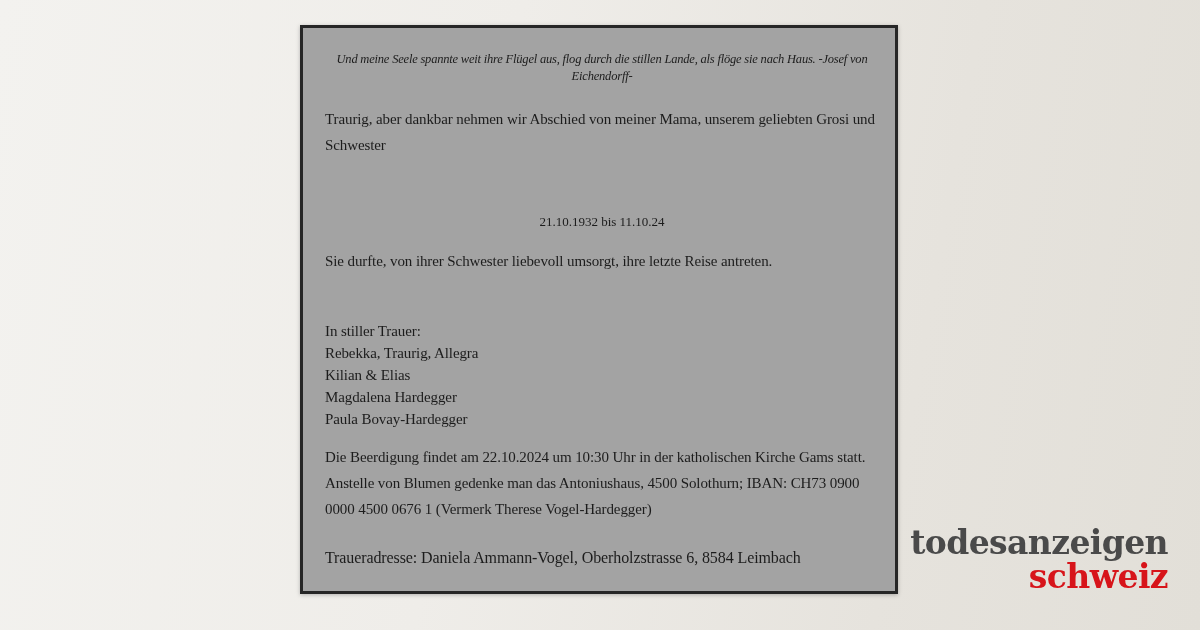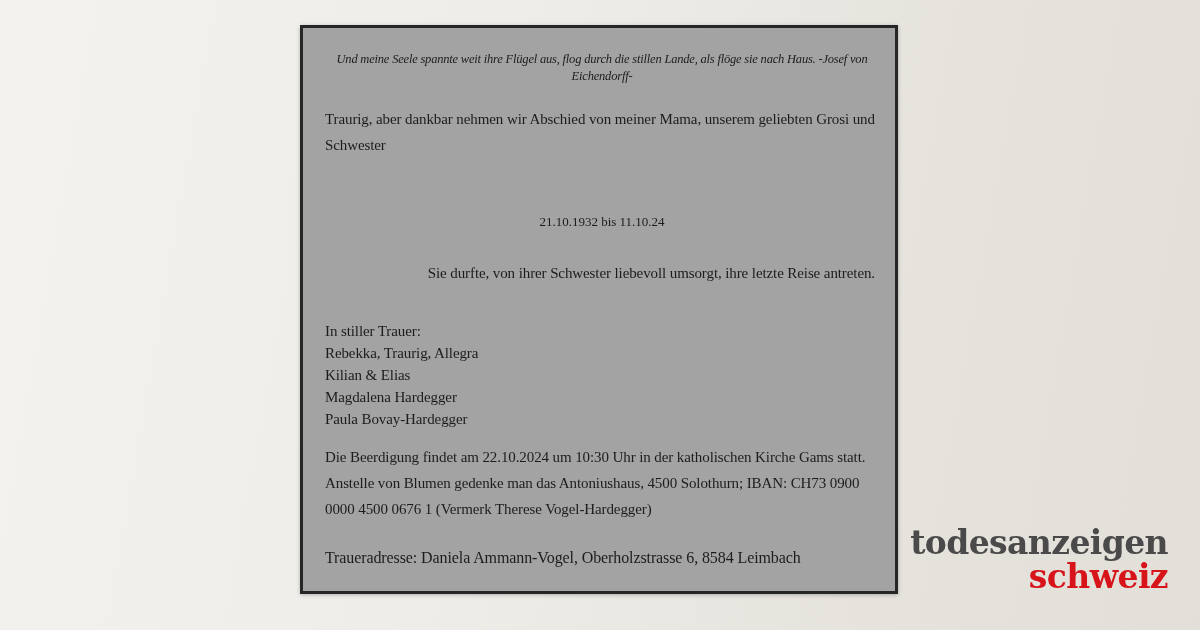"Sie durfte, von ihrer Schwester" .farewell { text-align: right -> none; top: 232px -> 220px }
